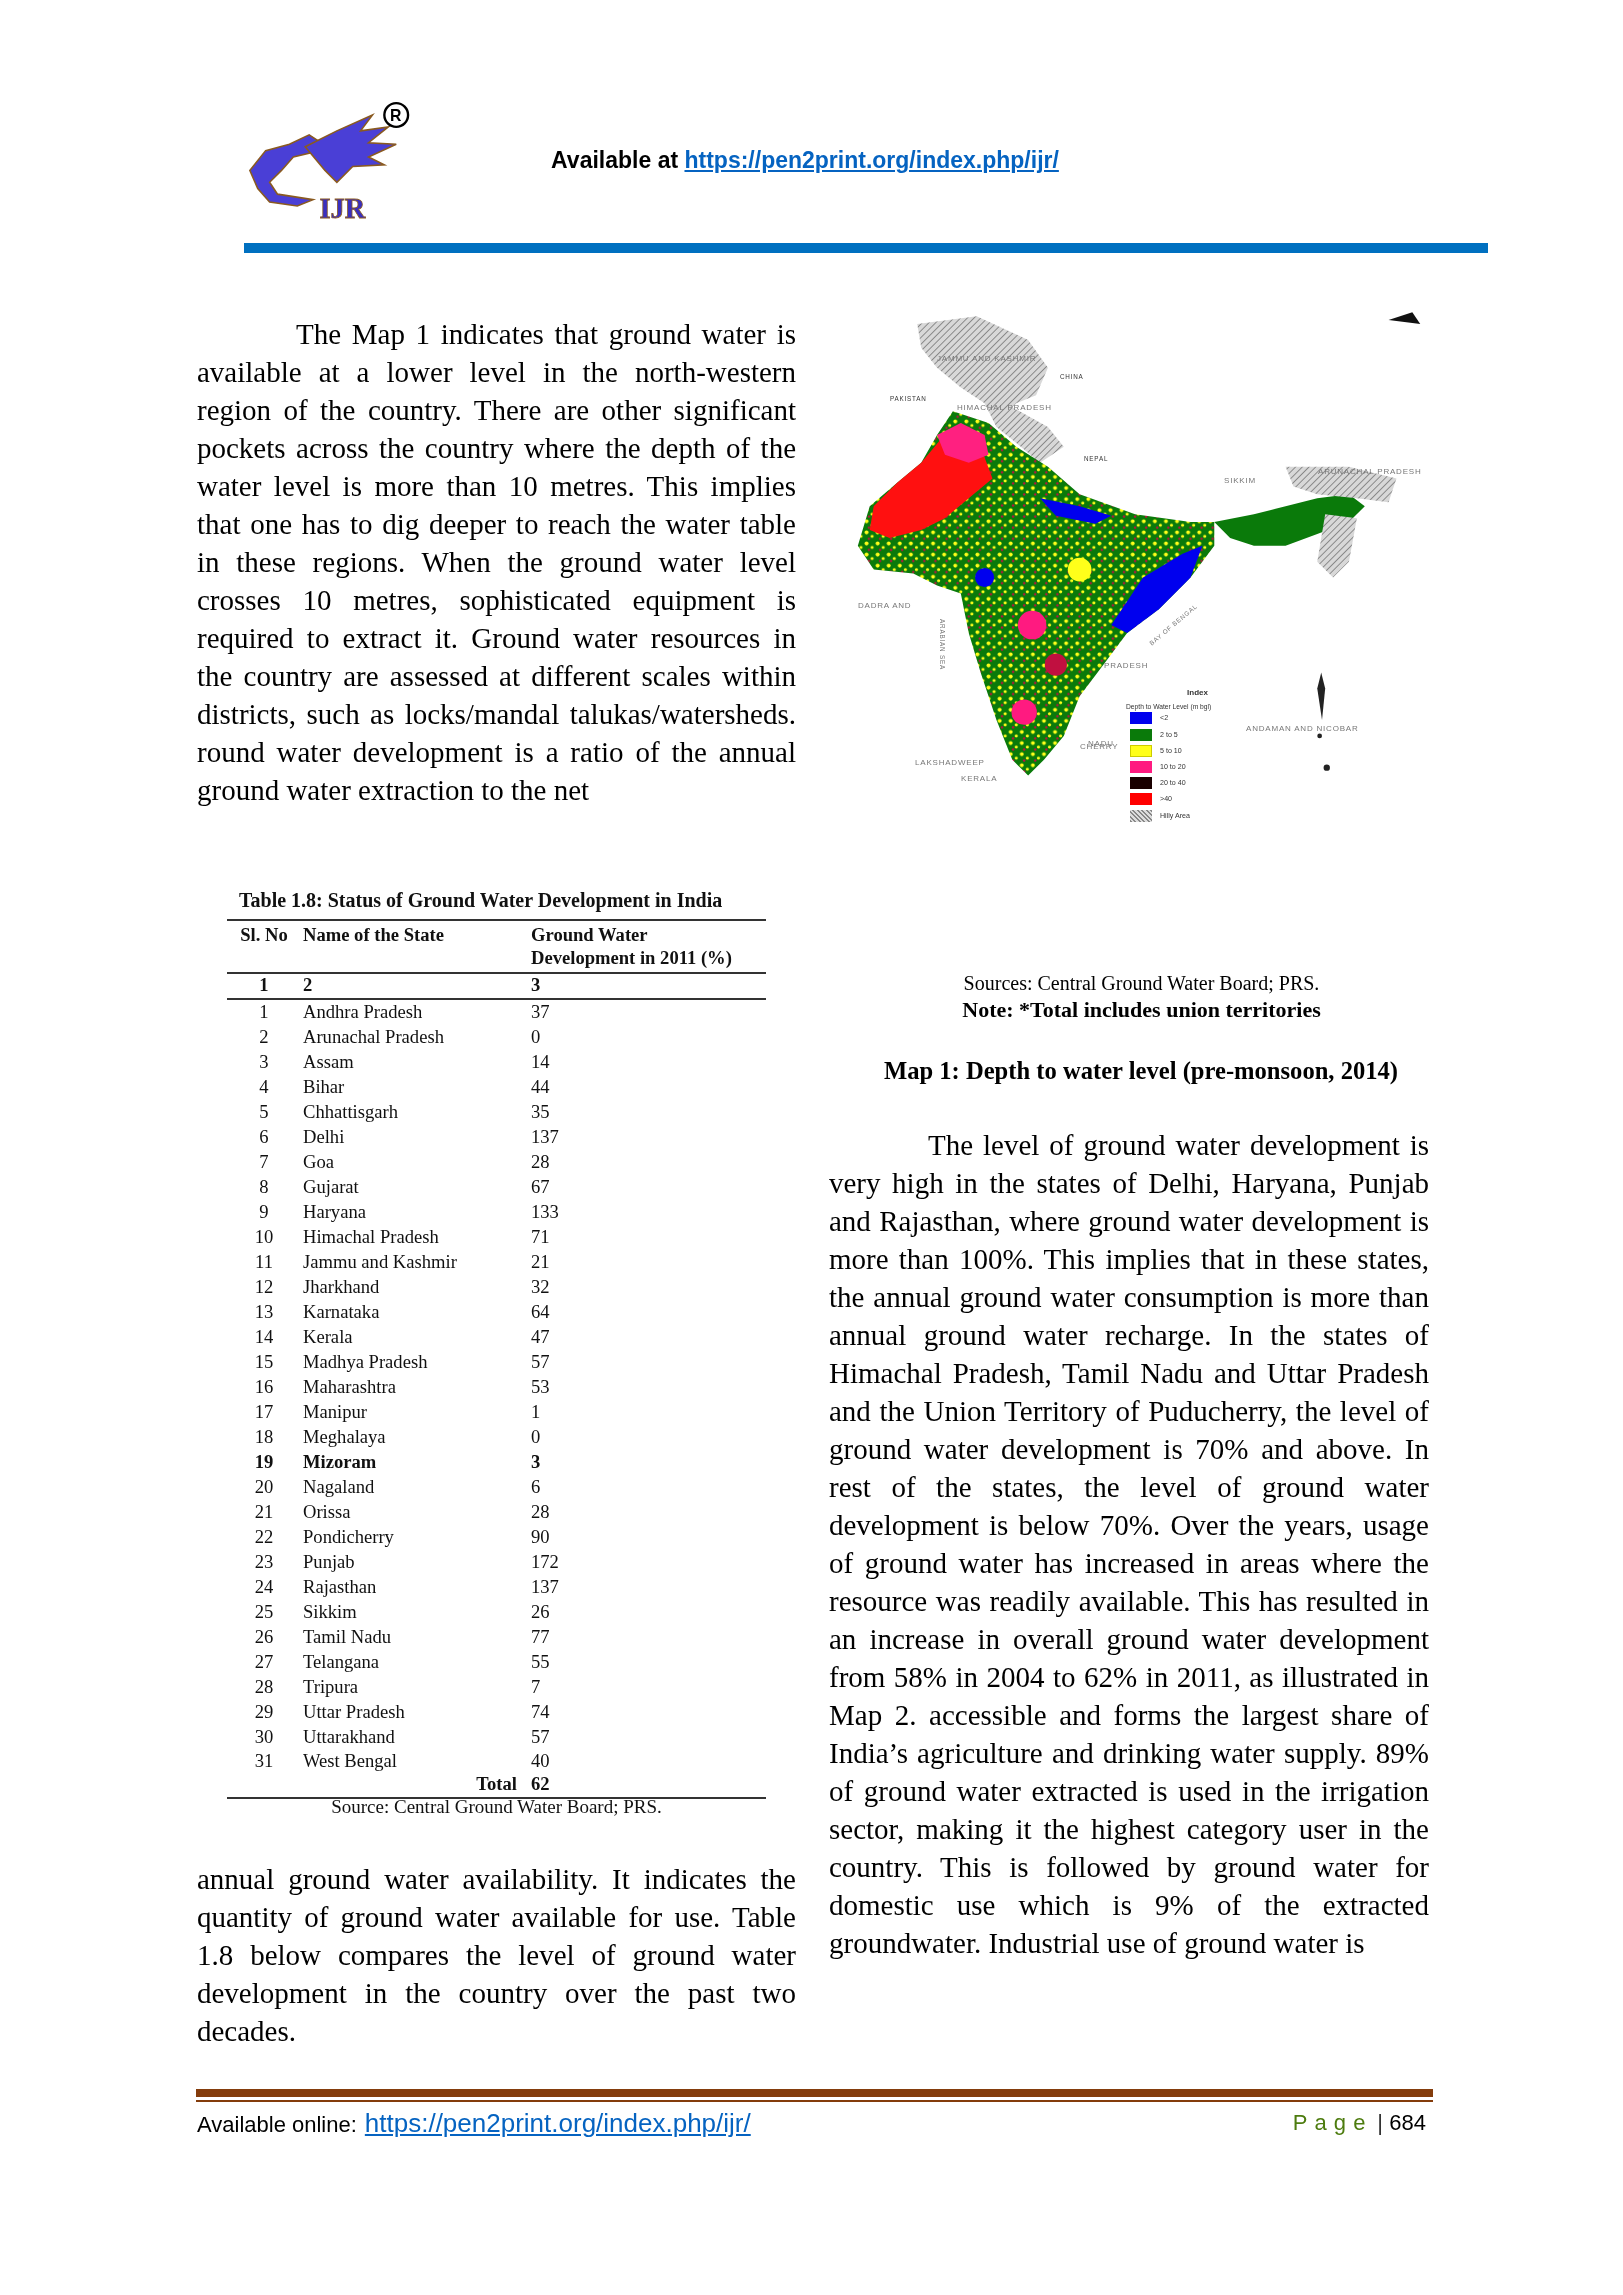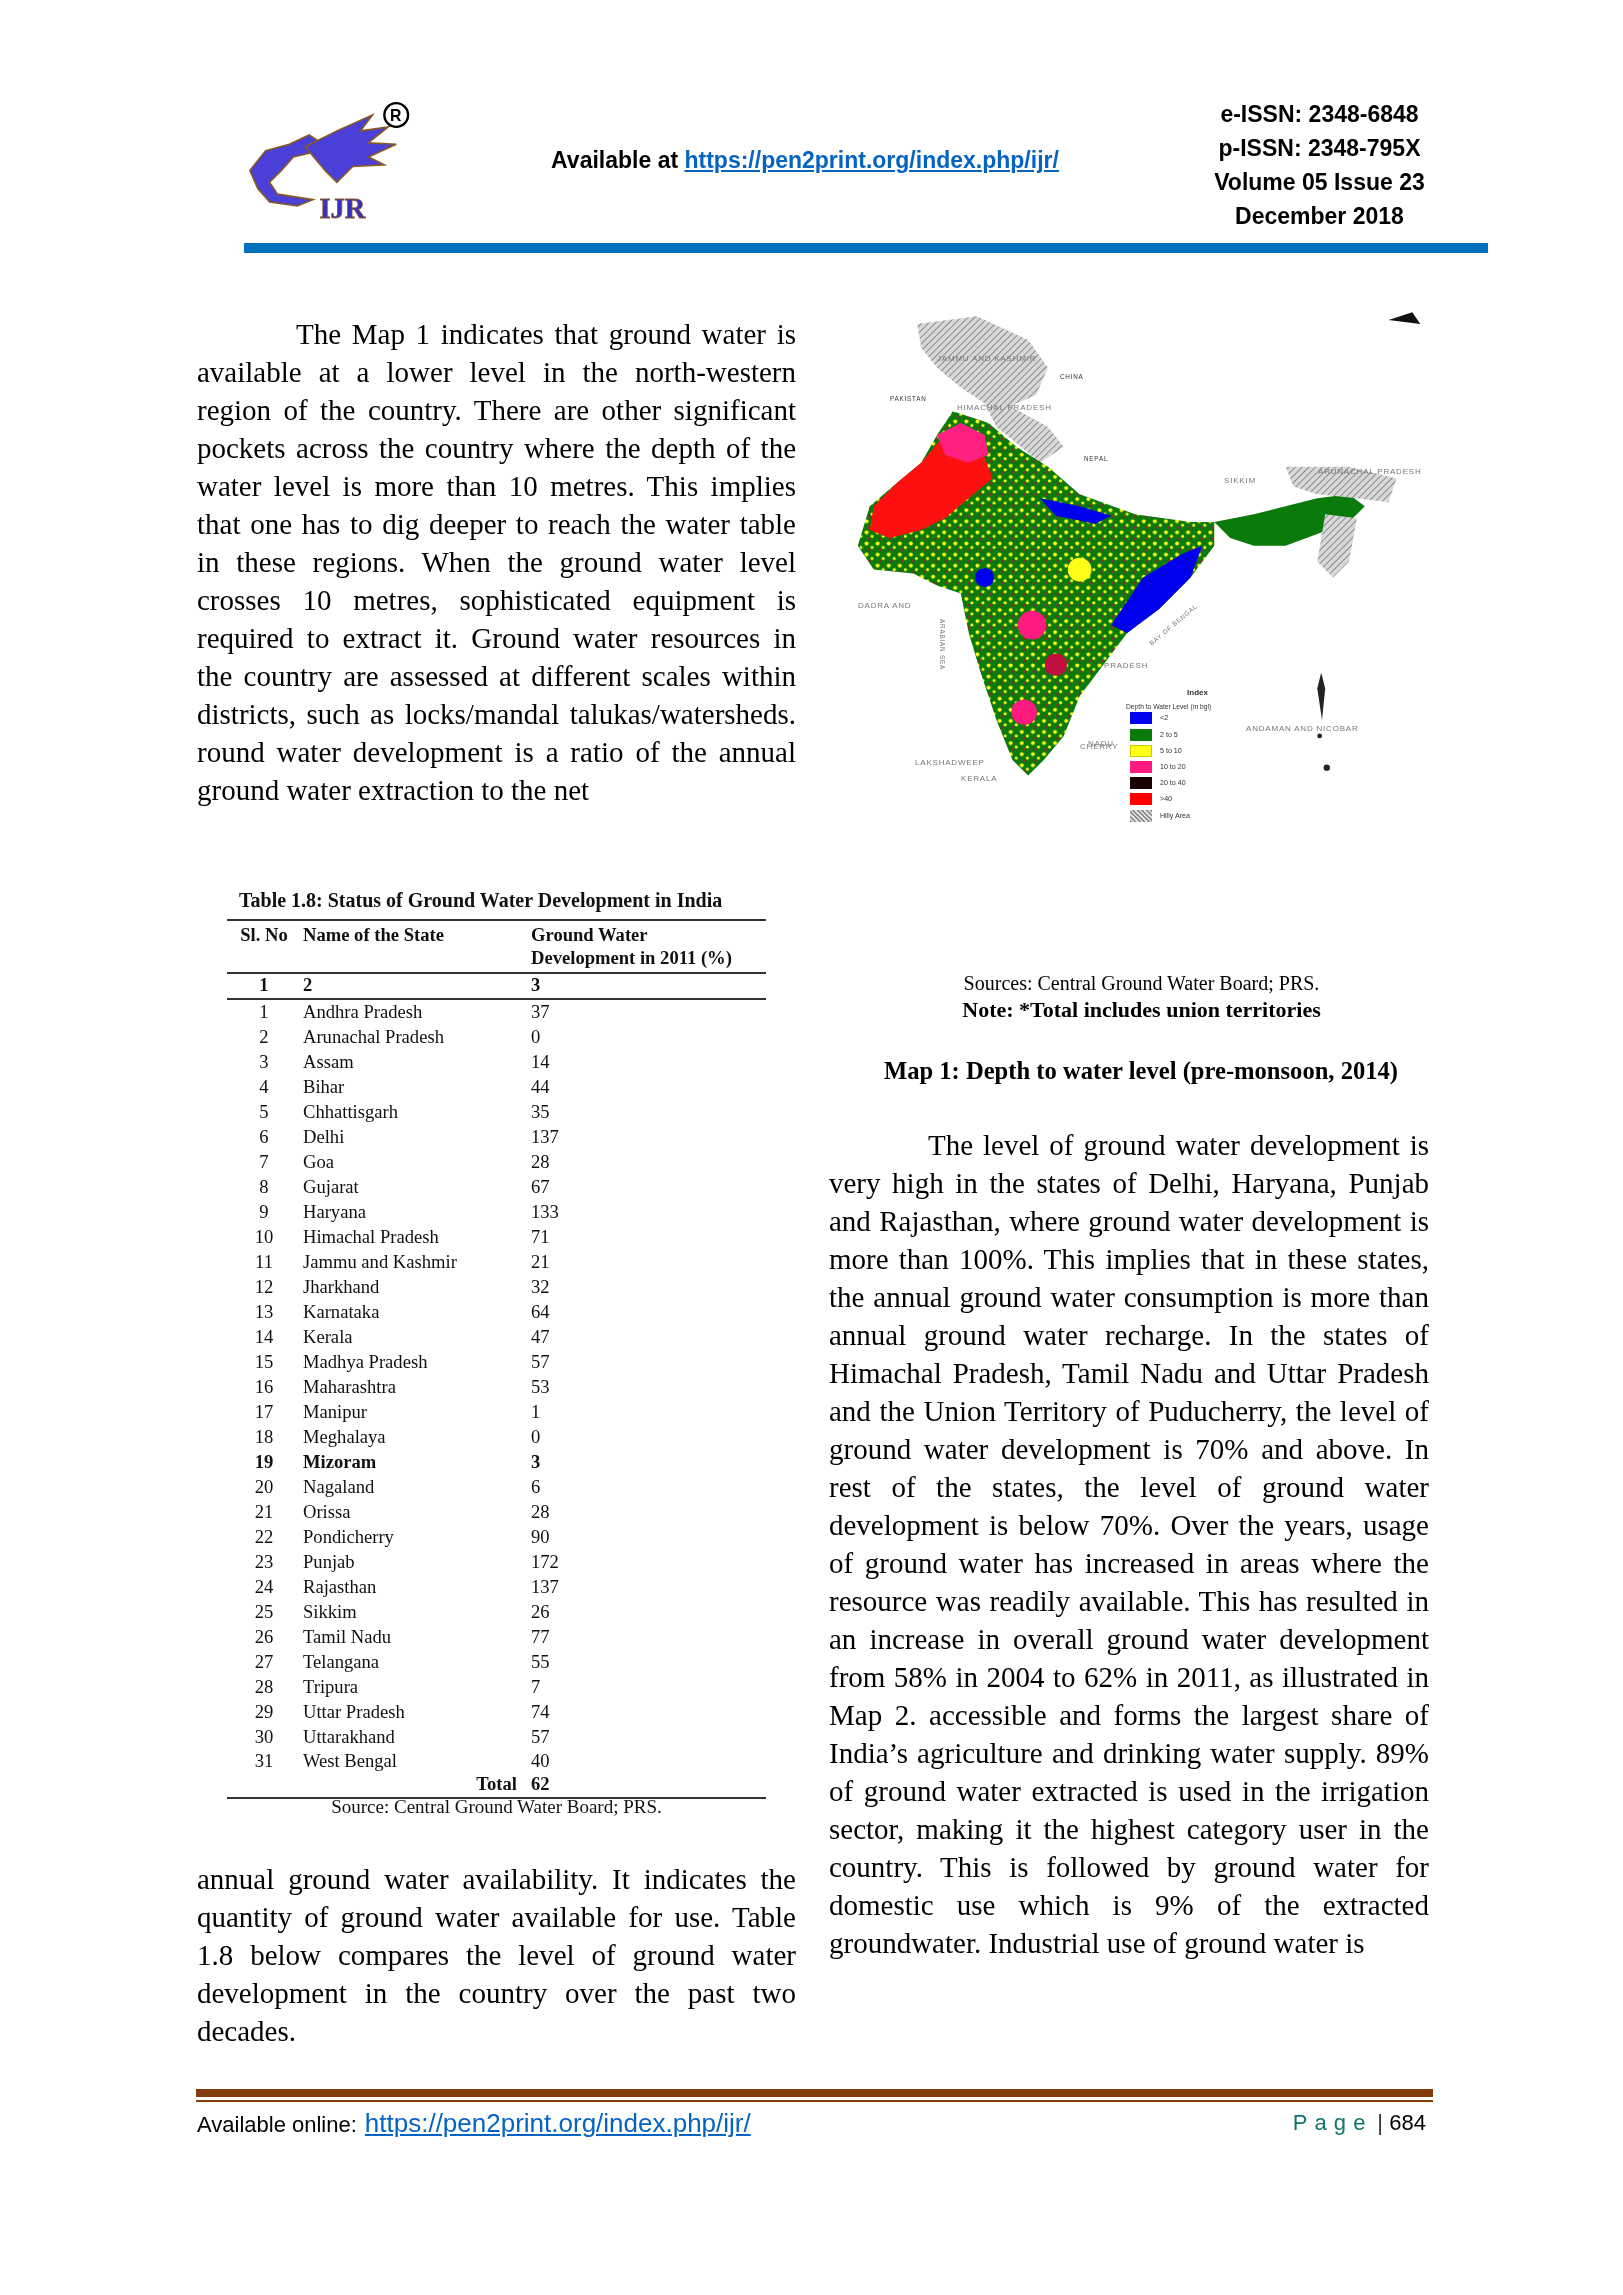"e-ISSN: 2348-6848" div.issn-block { html: <div> <div>e-ISSN: 2348-6848</div> <div>p-ISSN: 2348-795X</div> <div>Volume 05 Issue 23</div> <div>December 2018</div> </div> -> none }
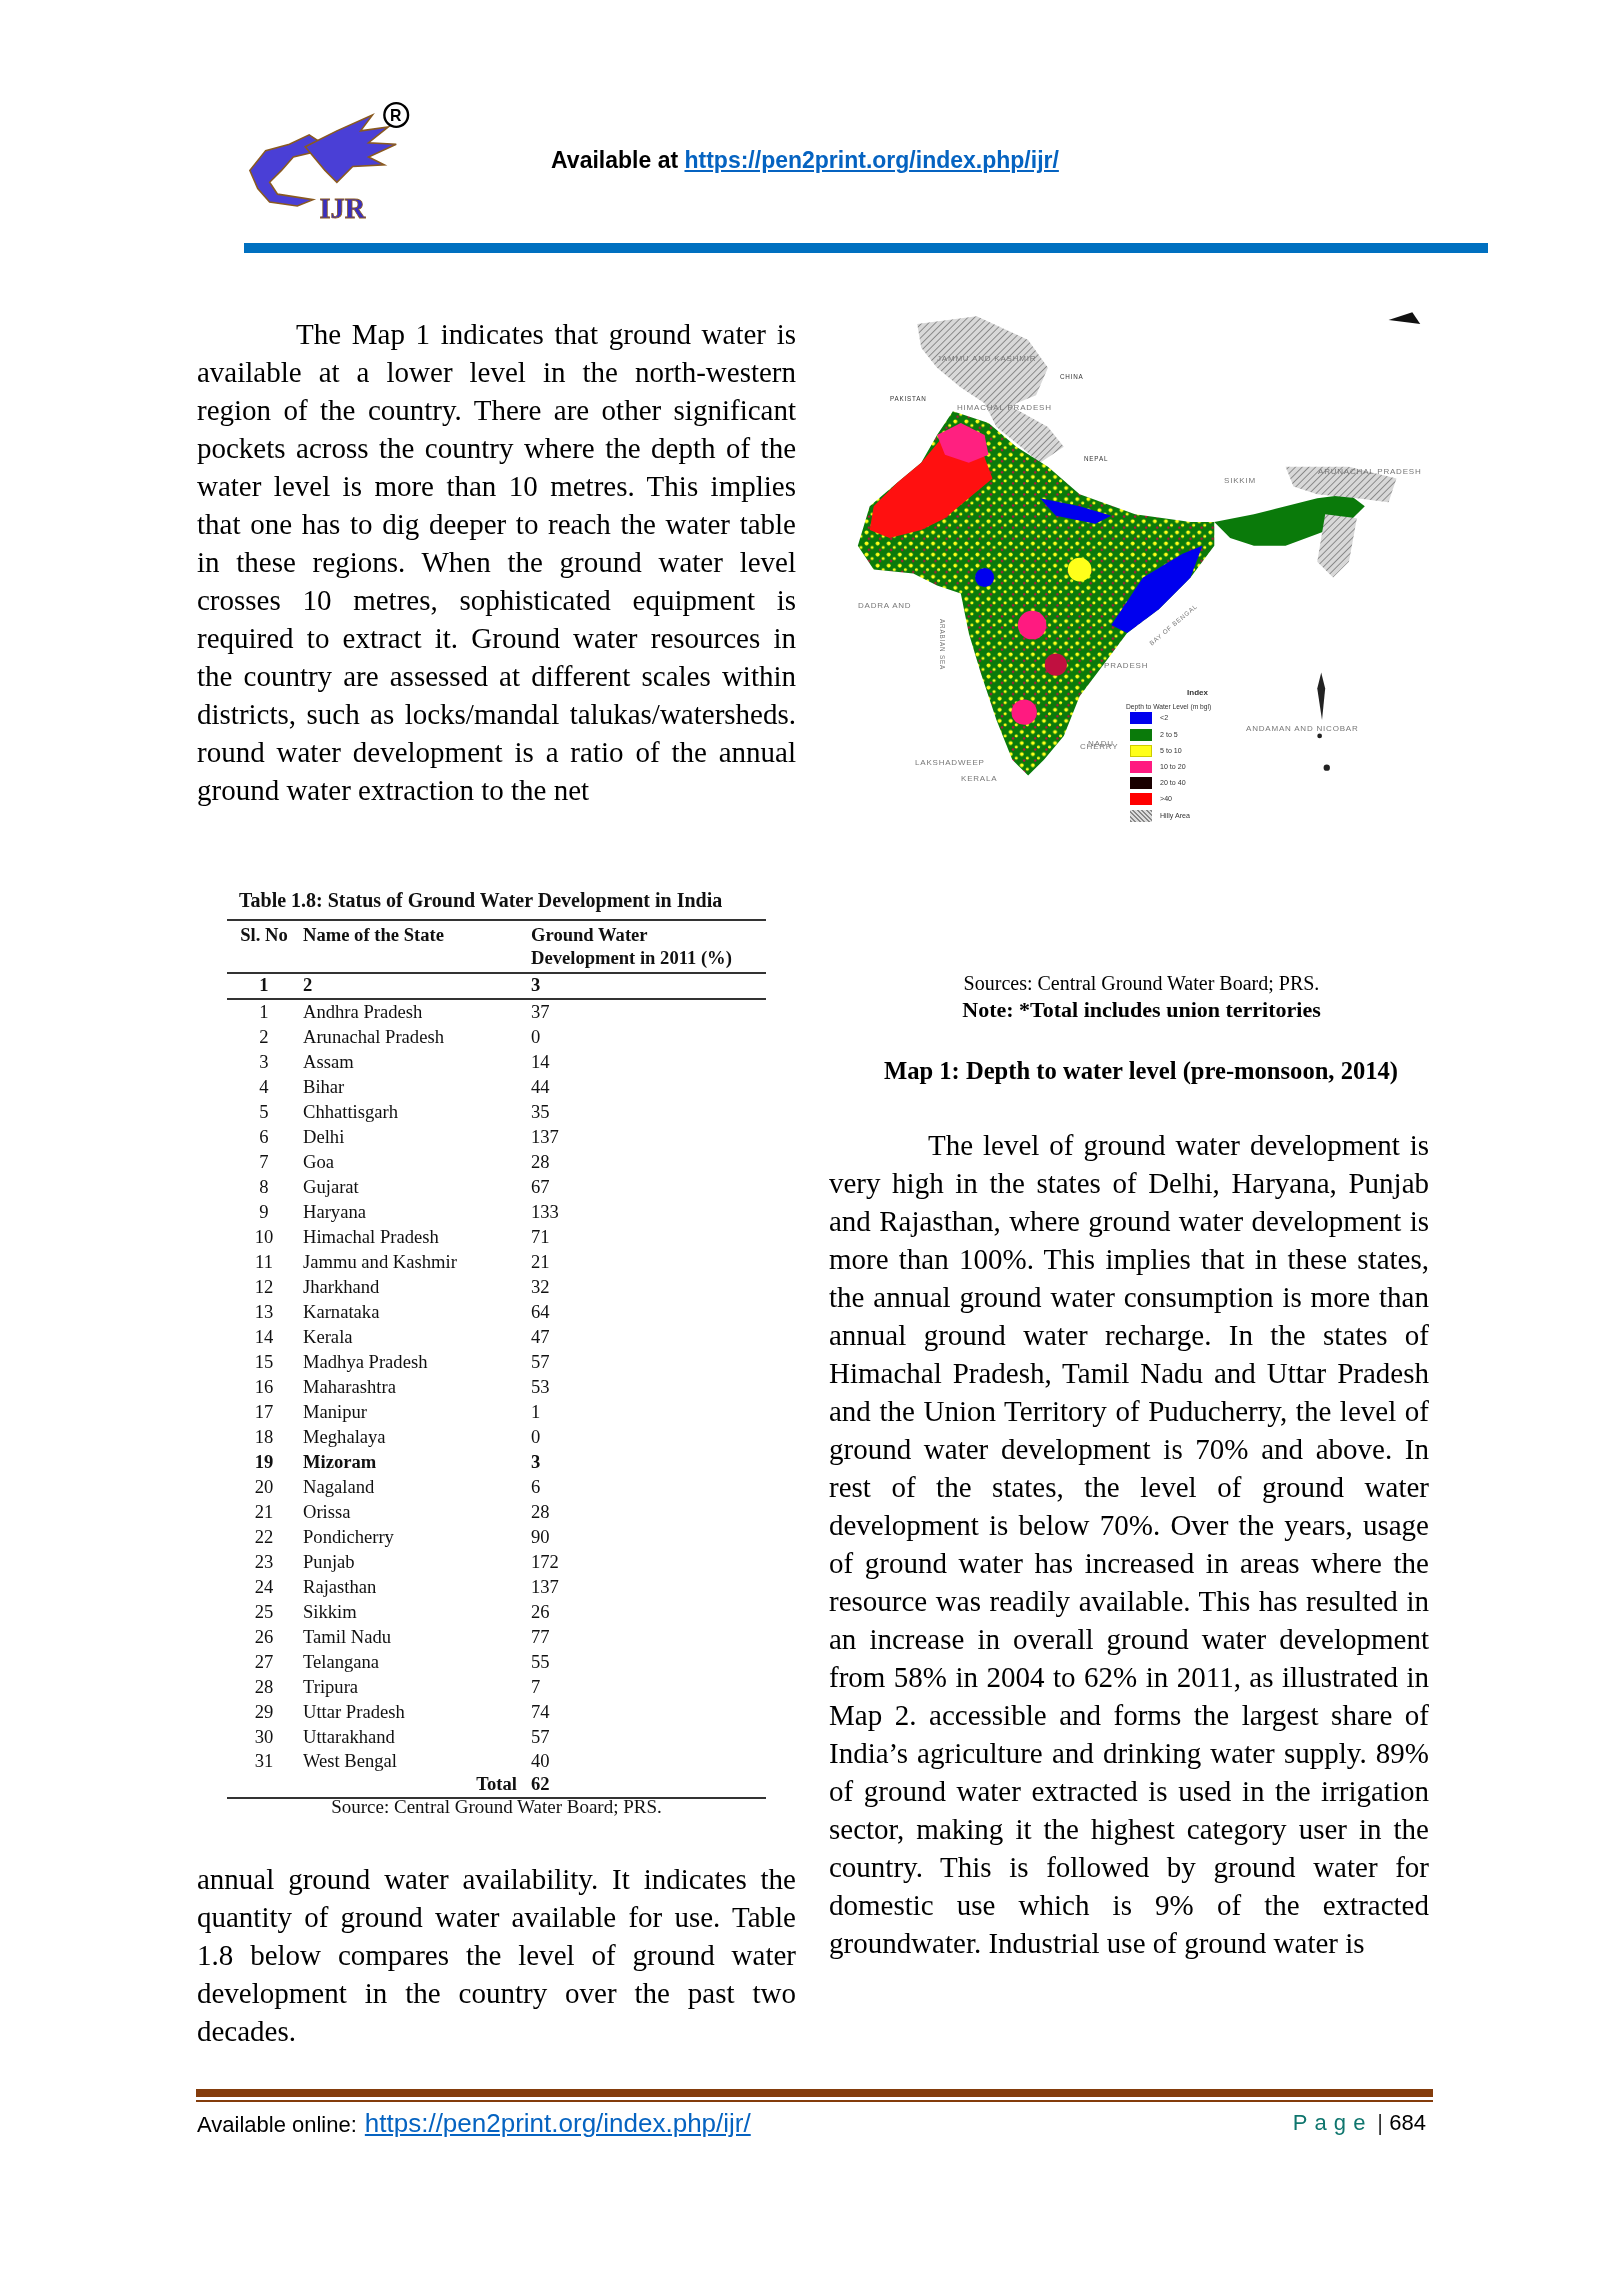"Page" .footer-page-word { color: #0f766e -> #4d7c0f }
